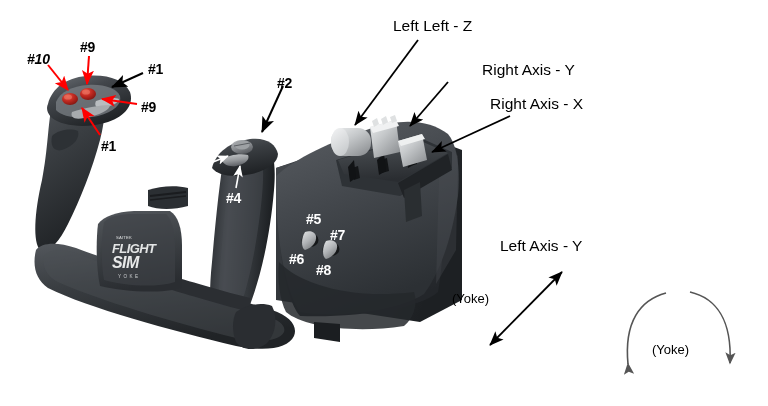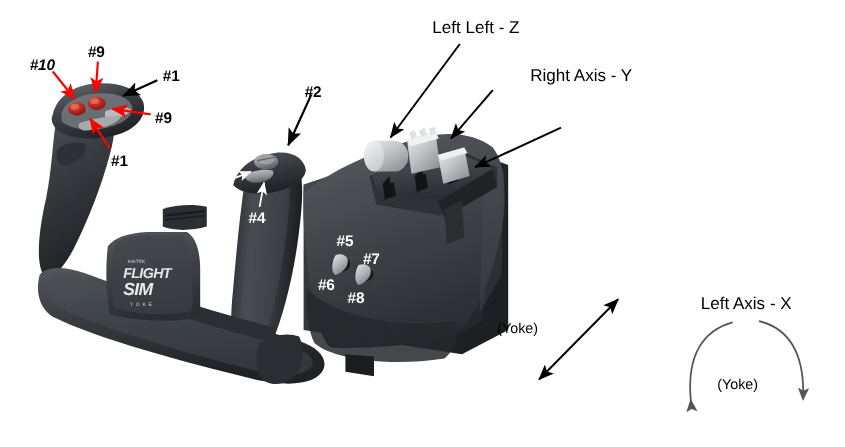"Right Axis - X" div.lbl { html: none -> <div>Right Axis - X</div> }
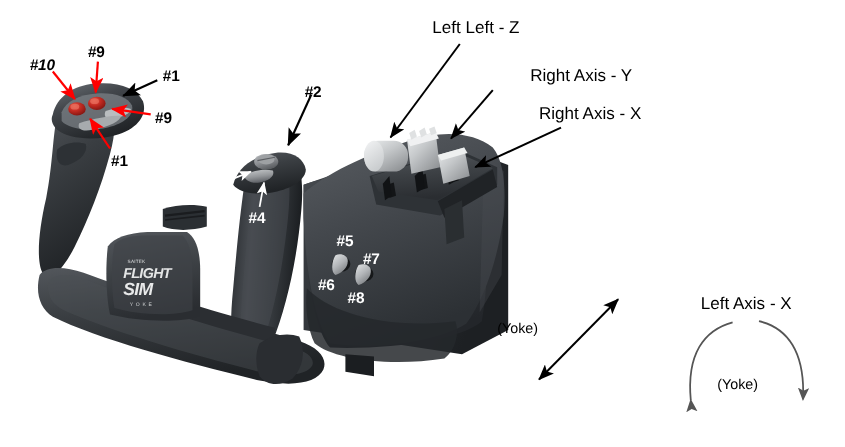"Left Axis - Y" div.lbl { html: none -> <div>Left Axis - Y</div> }
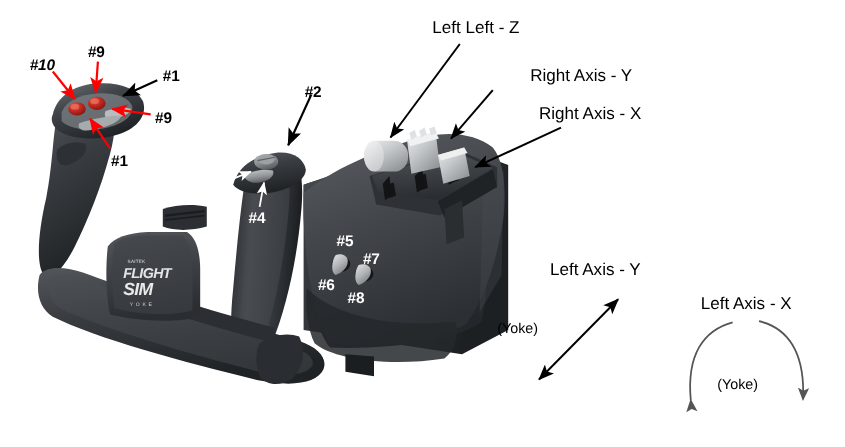"Left Axis - X" div.lbl { html: <div>Left Axis - X</div> -> none }
